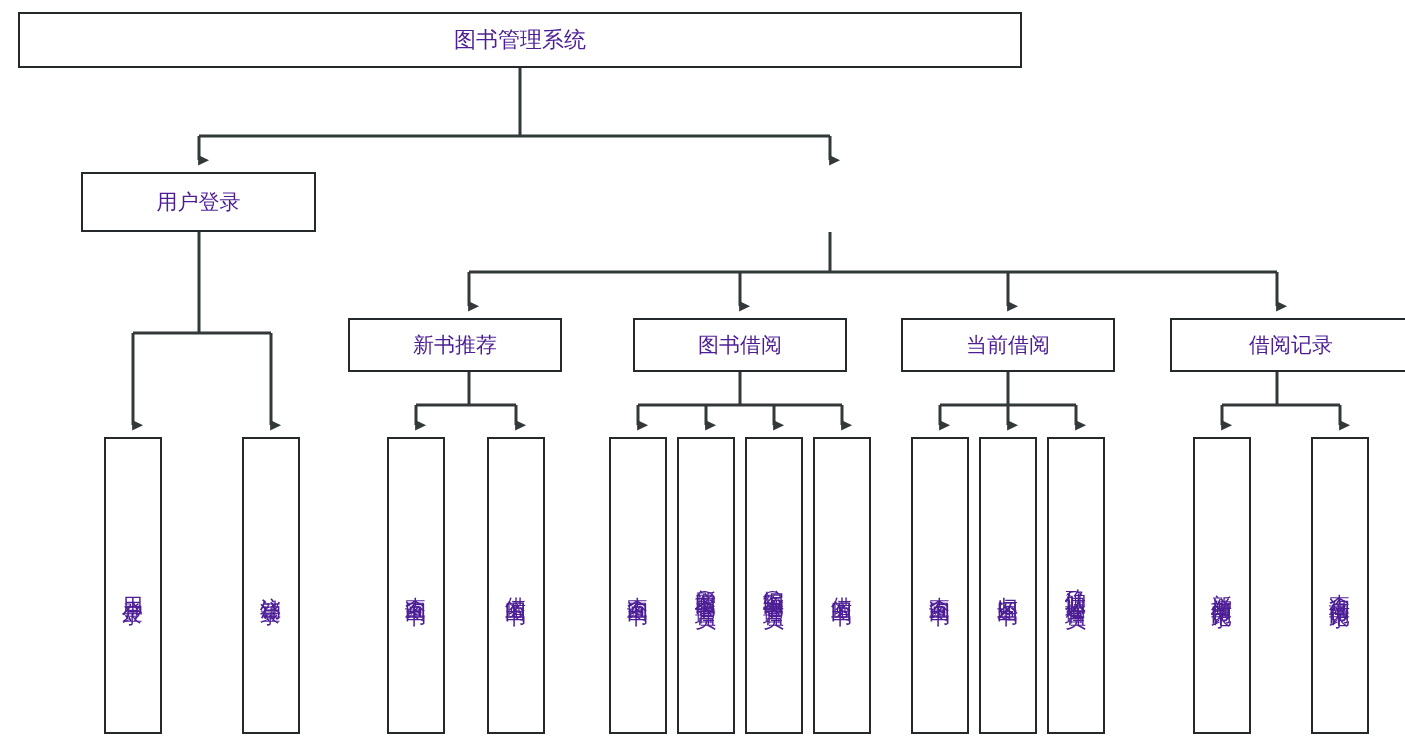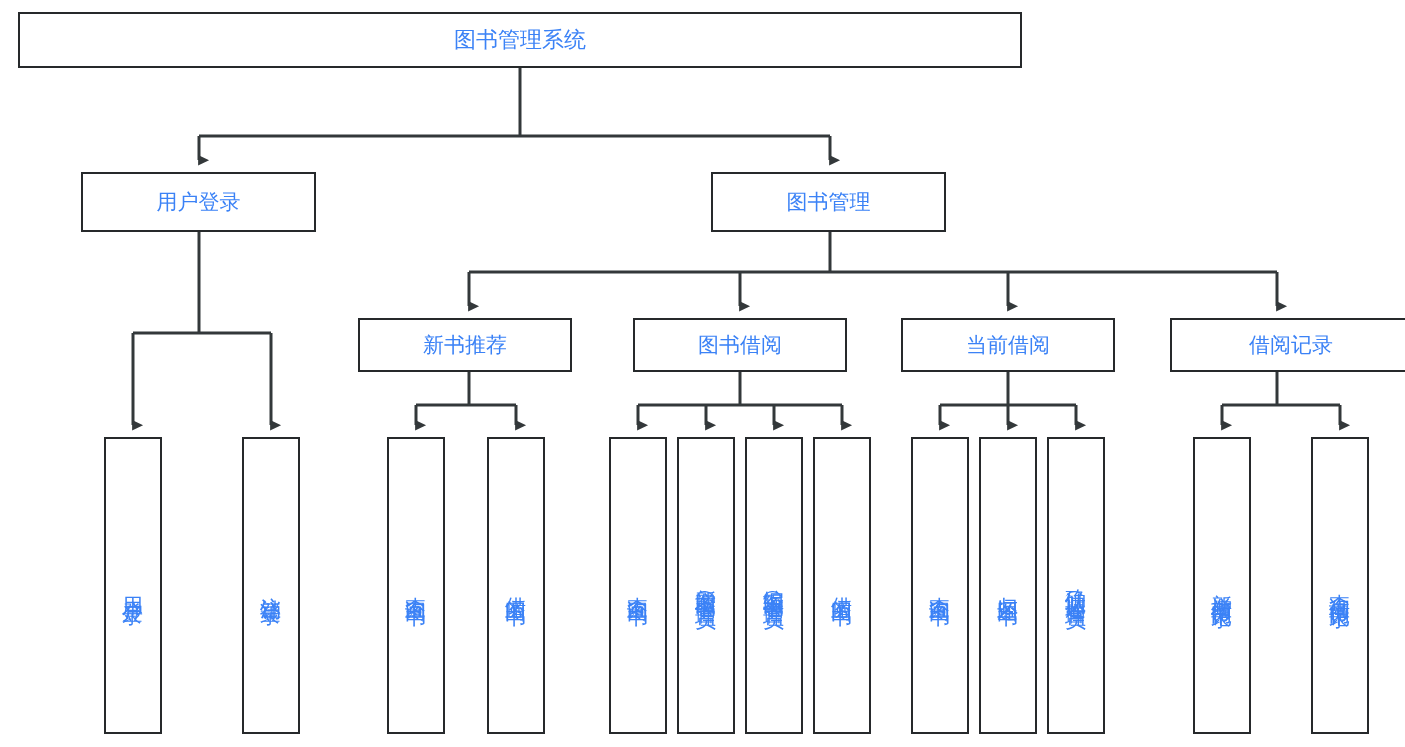"图书管理系统" .node-label { color: #3b82f6 -> #4c1d95 }
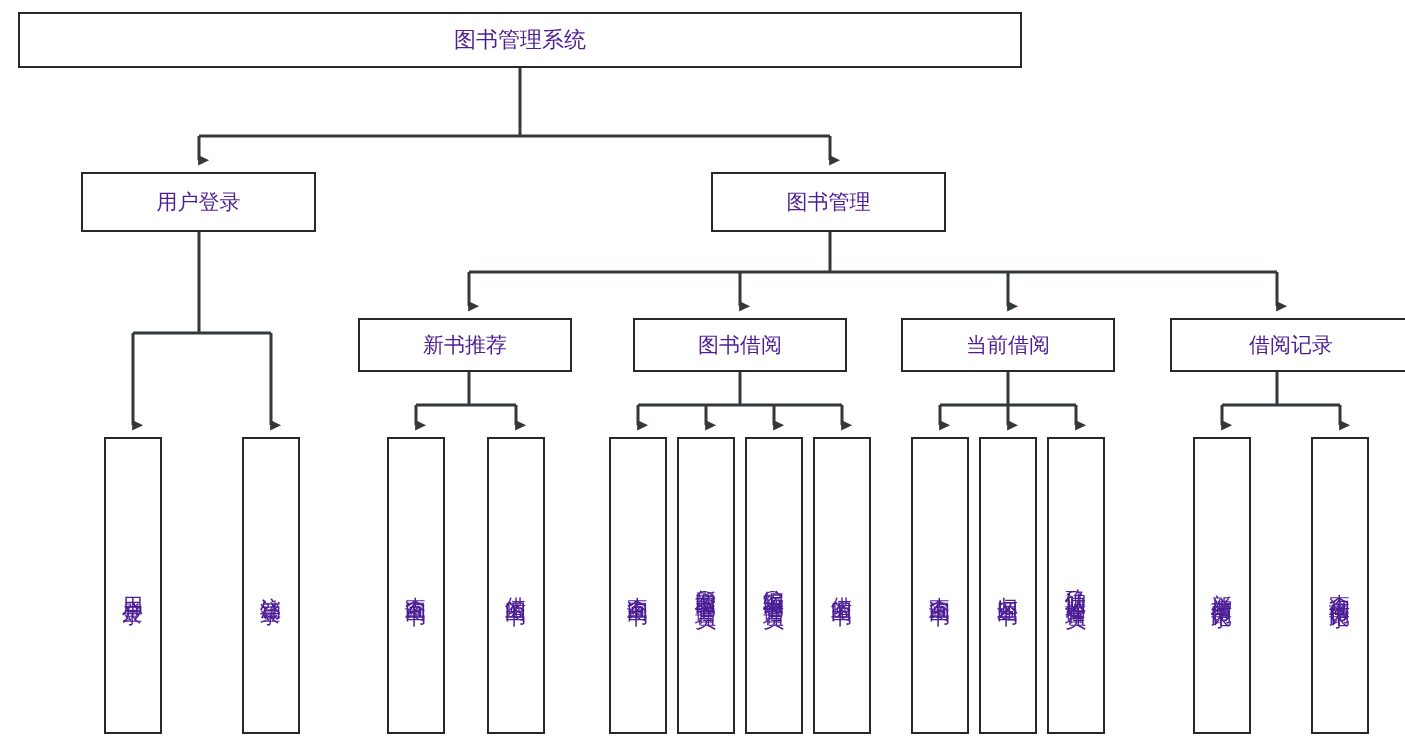"图书管理" div.node { html: <div> <span>图书管理</span> </div> -> none }
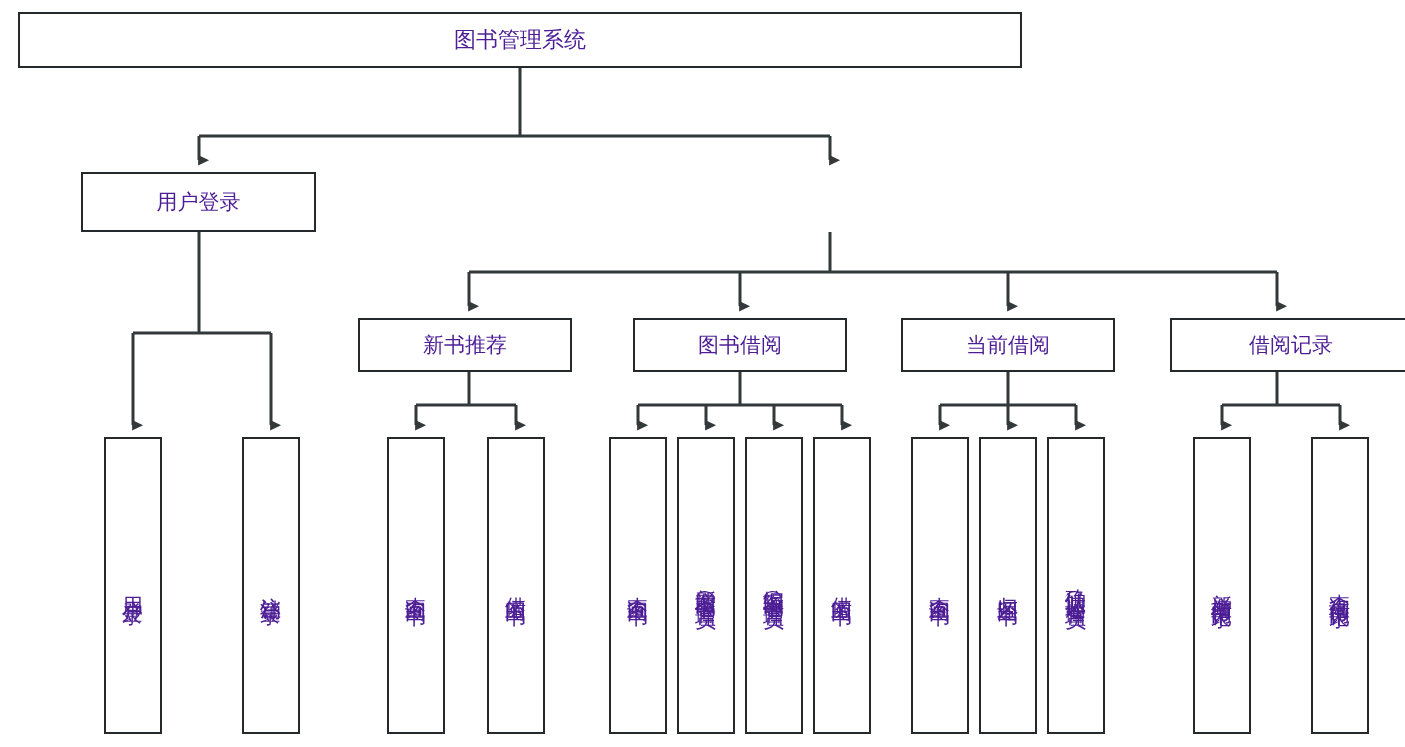"新书推荐" div.node { left: 358px -> 348px }
